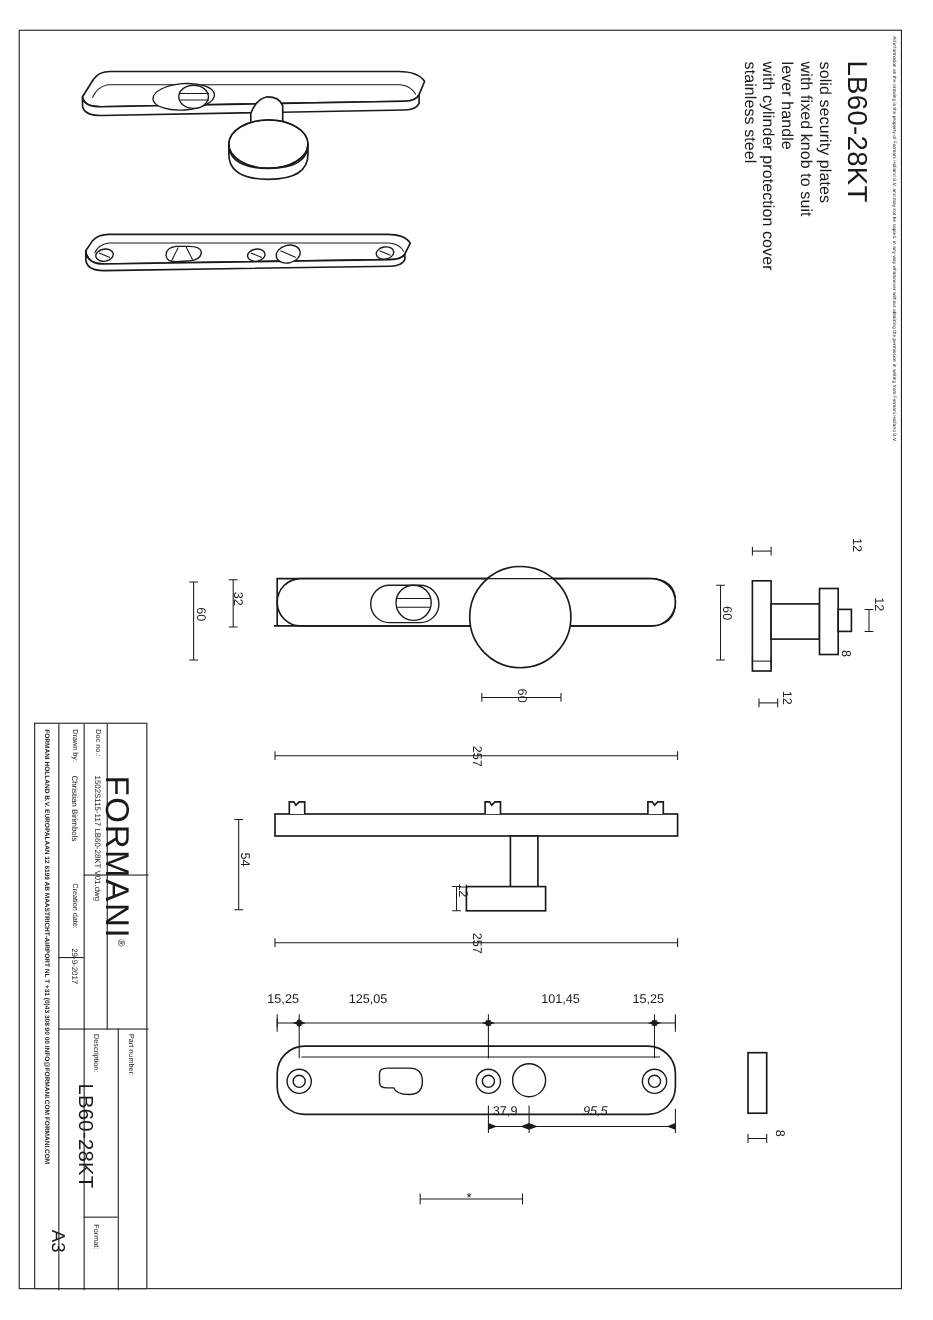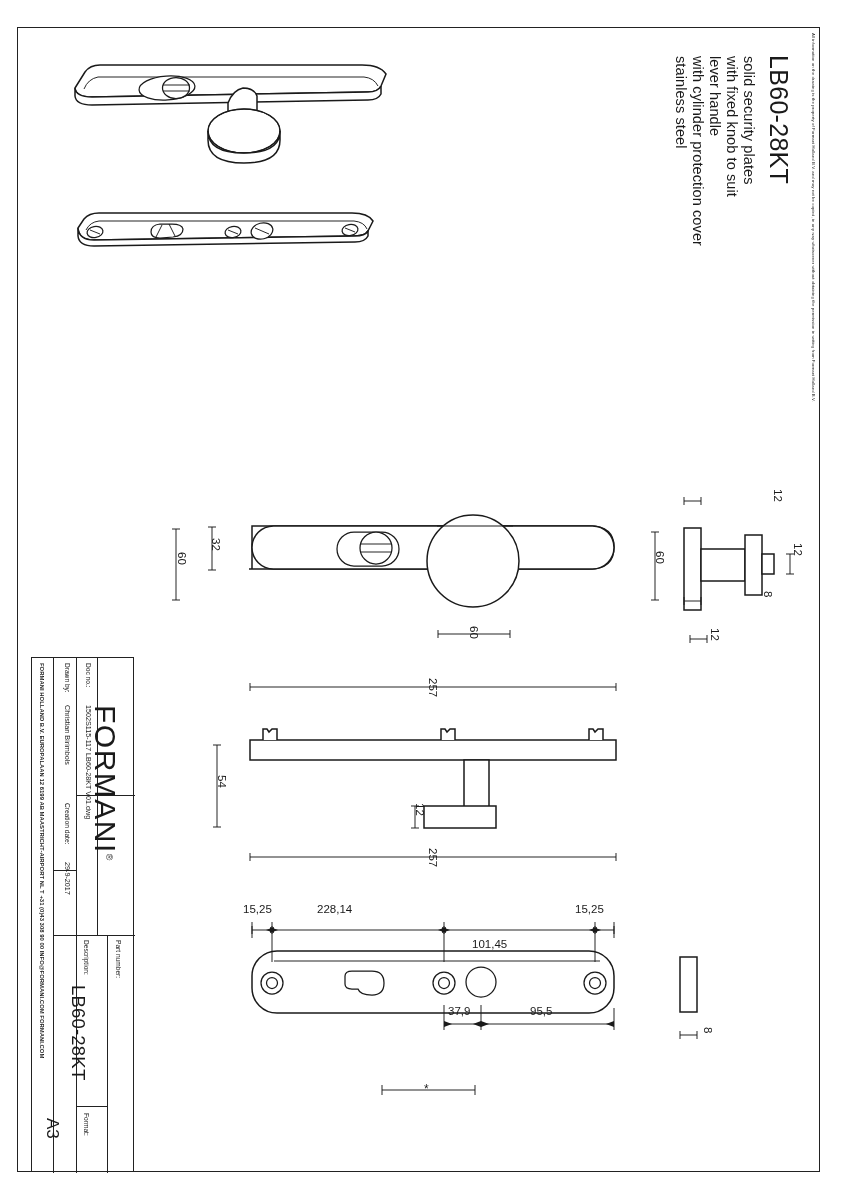"228,14" div.dim { text: 228,14 -> 125,05 }
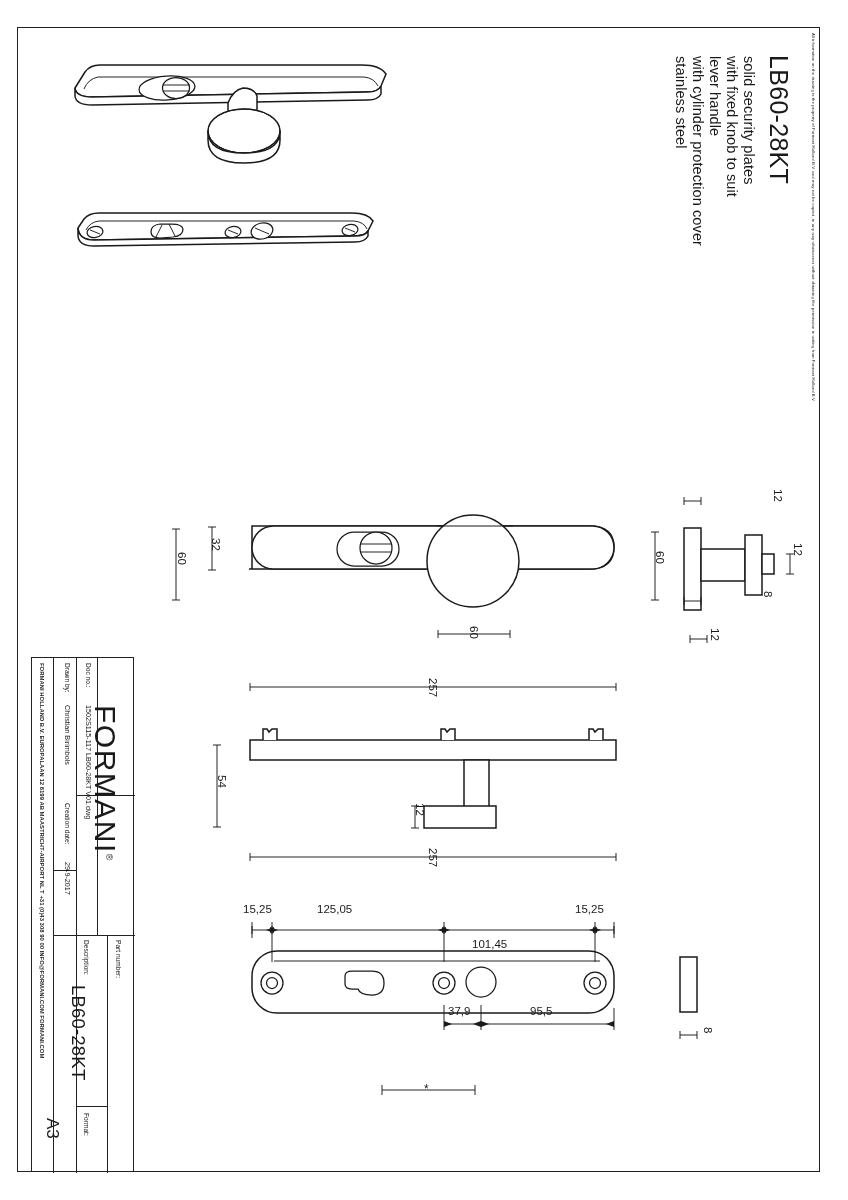"101,45" div.dim { left: 472px -> 492px; margin-top: 35px -> none }
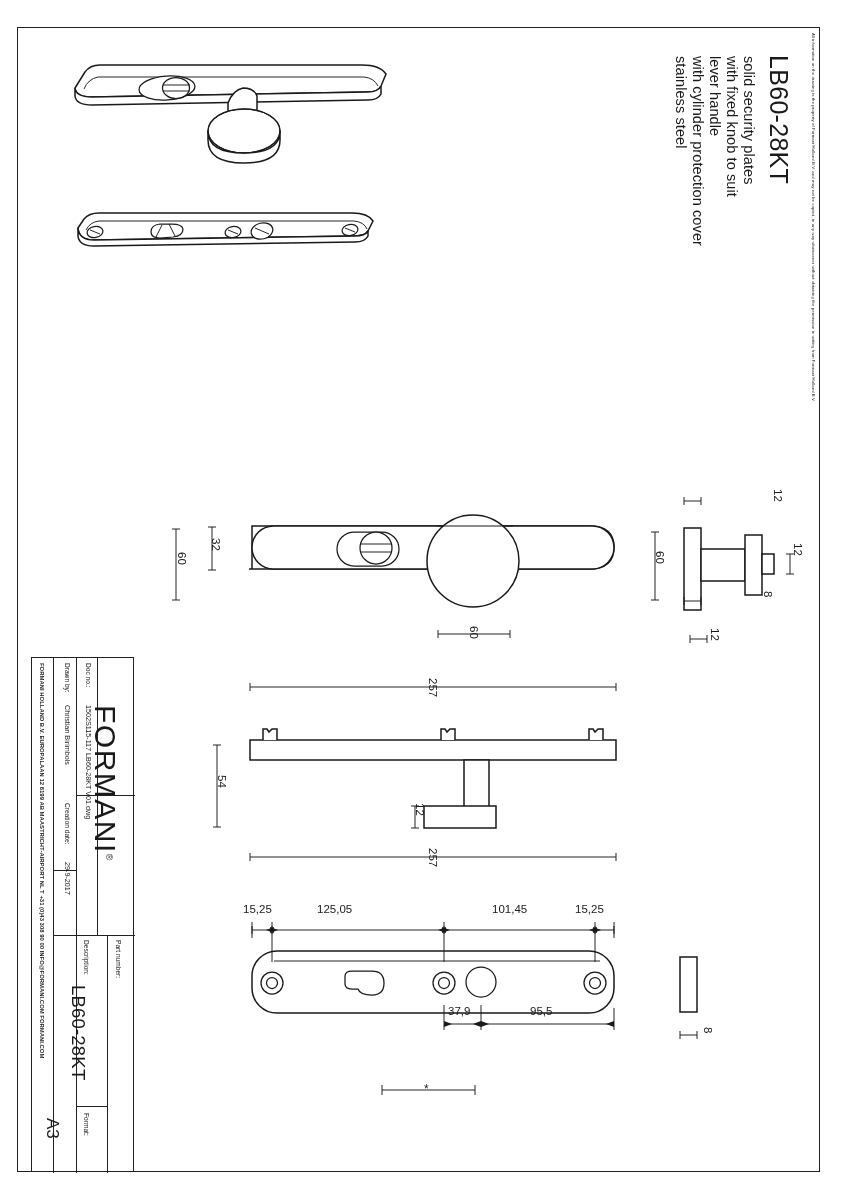"95,5" div.dim { font-style: none -> italic }
